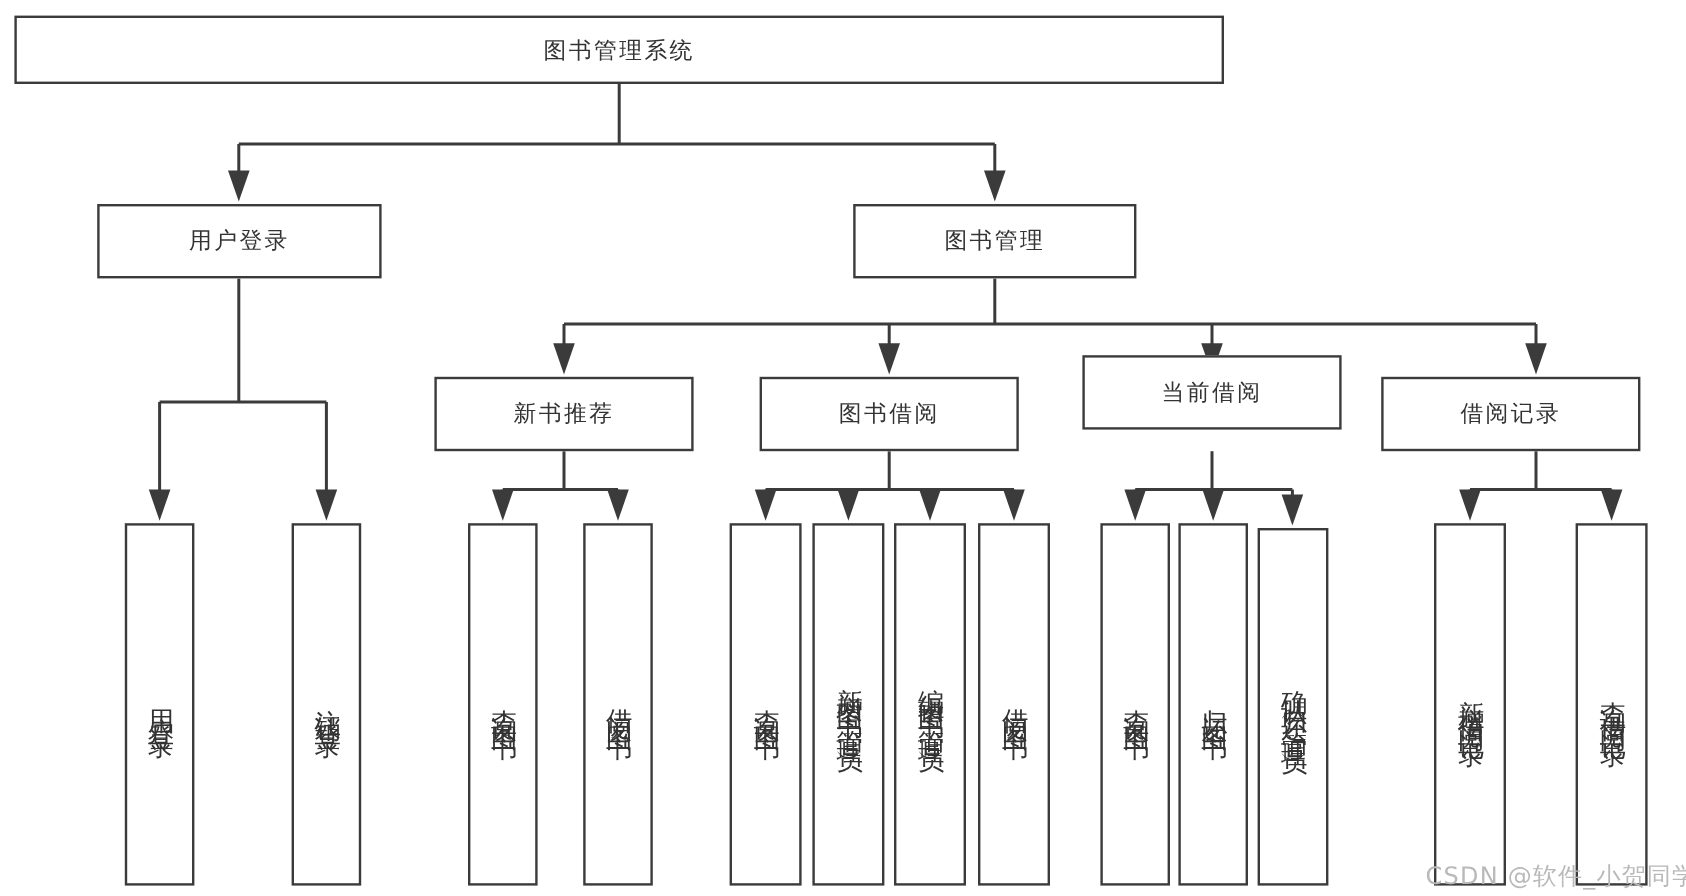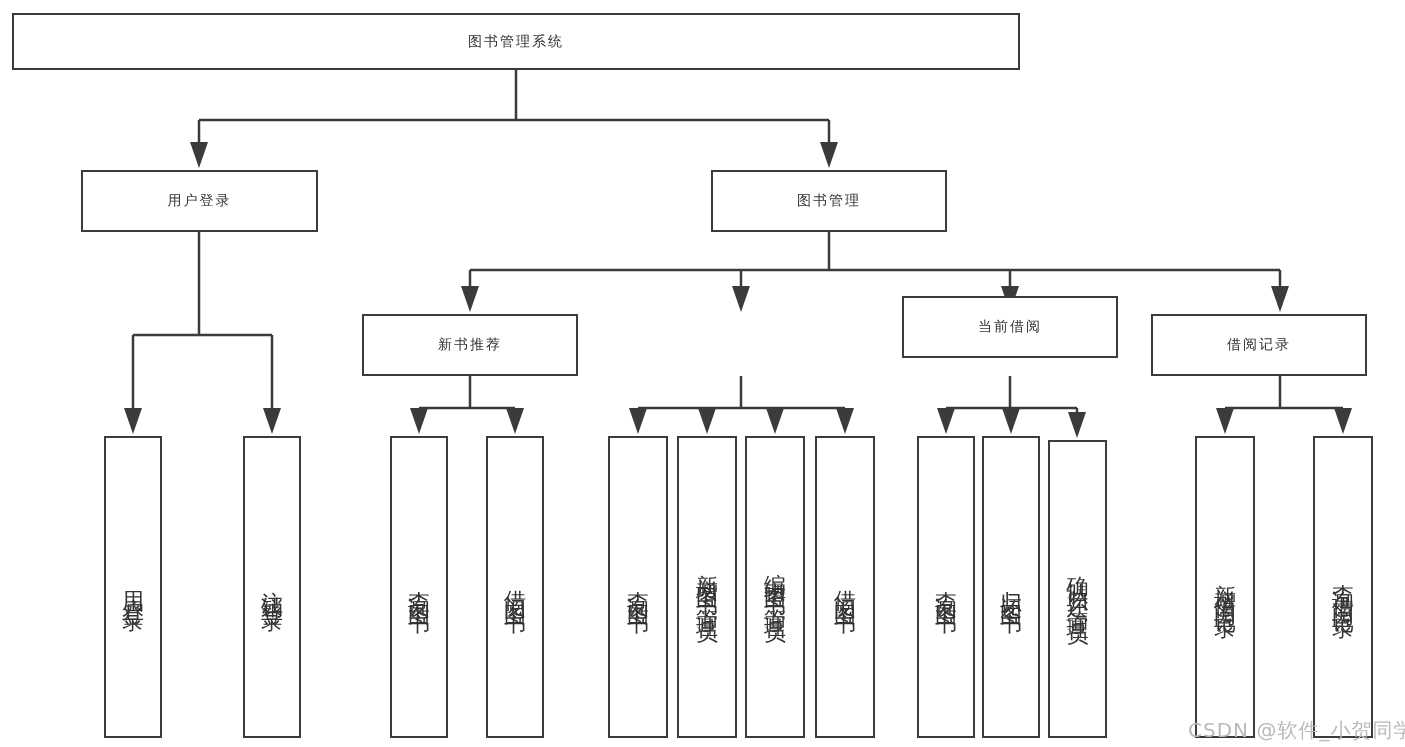"图书管理系统" .hnode { font-size: 14px -> 19px }
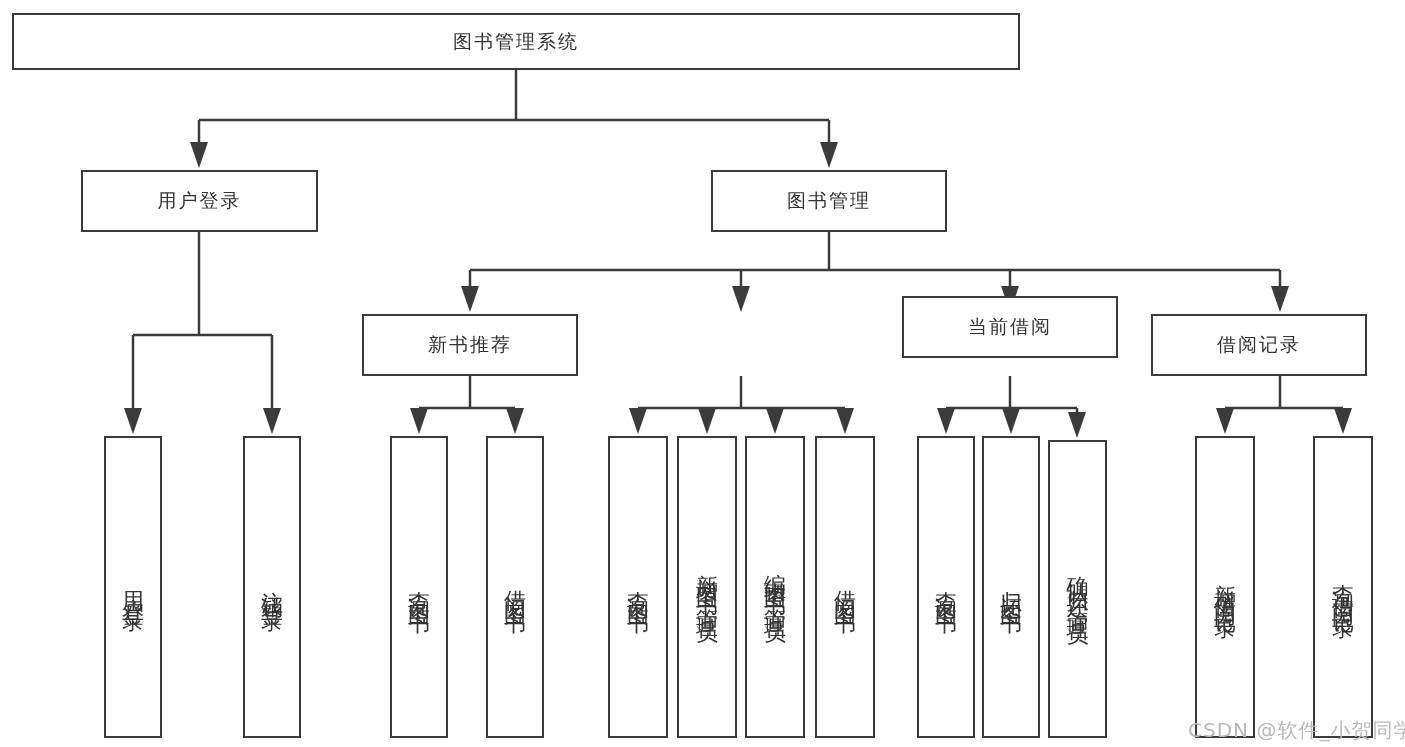"图书借阅" div.node { html: none -> <div> <span>图书借阅</span> </div> }
